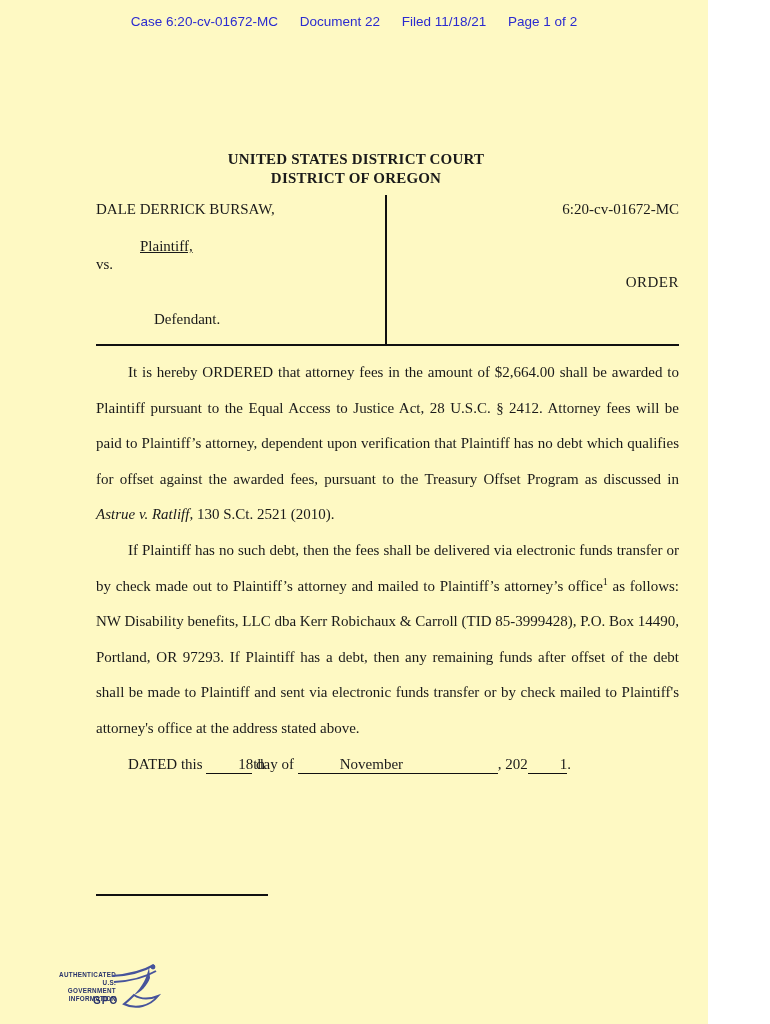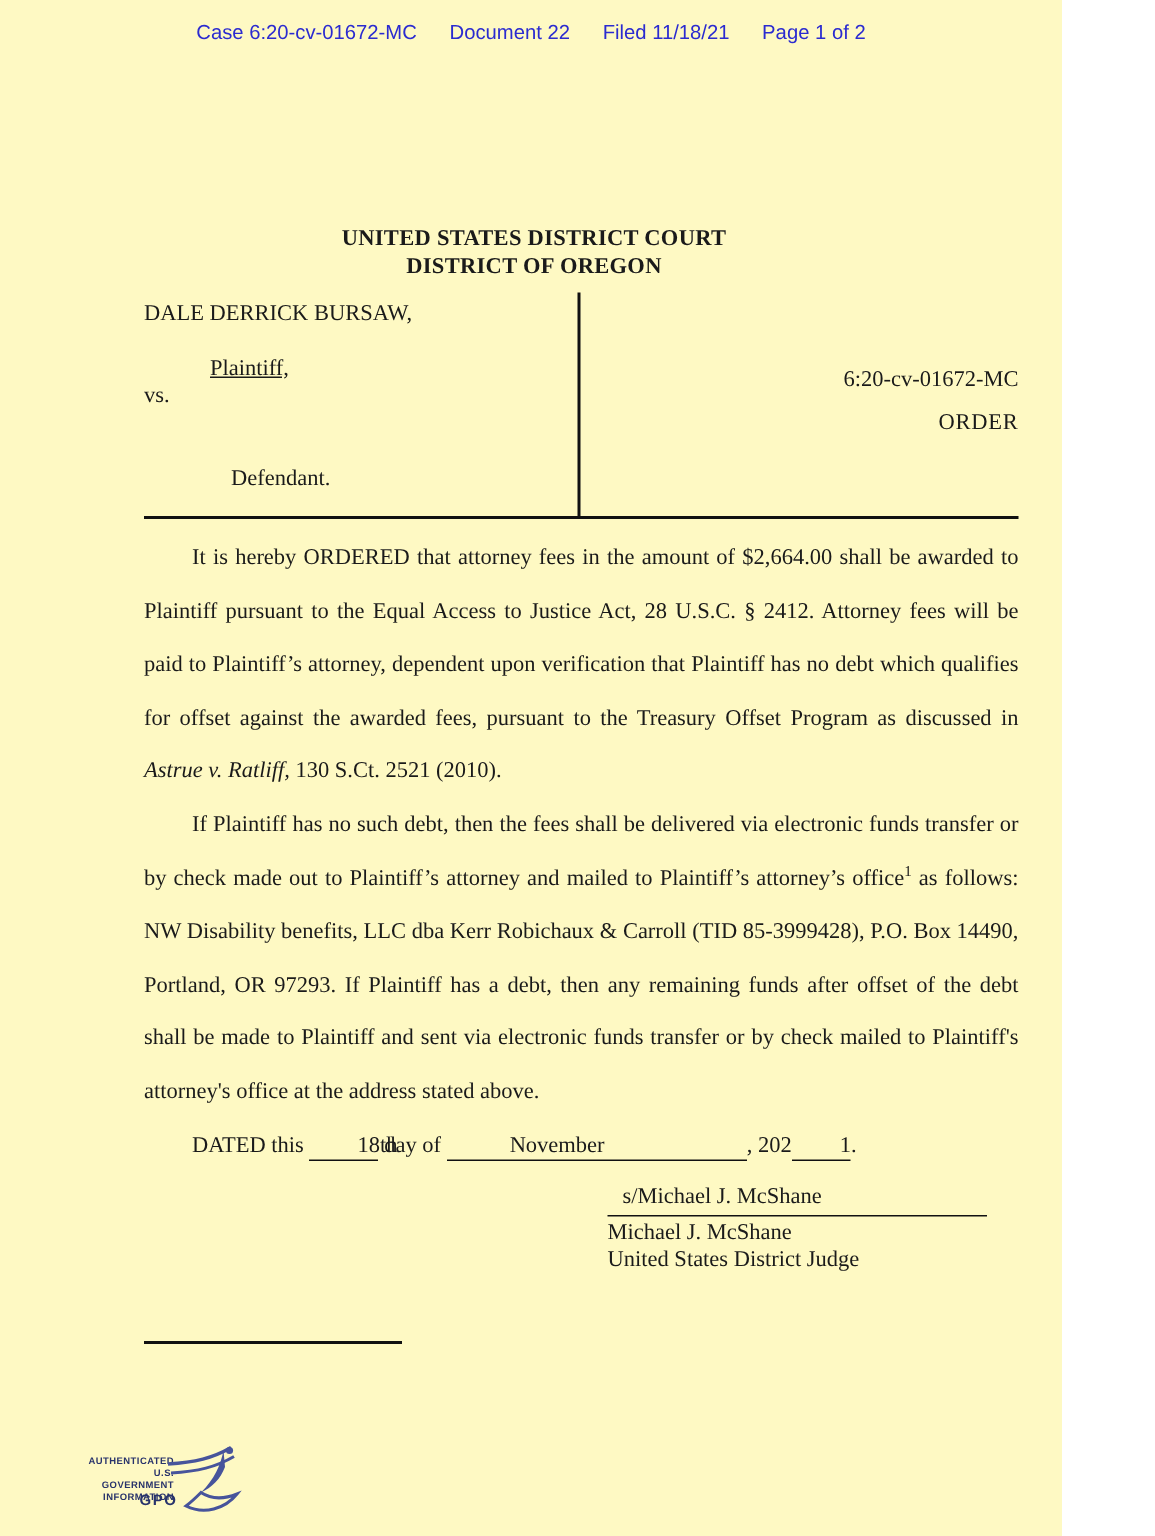"6:20-cv-01672-MC" .cap-case-number { margin-top: 44px -> none }
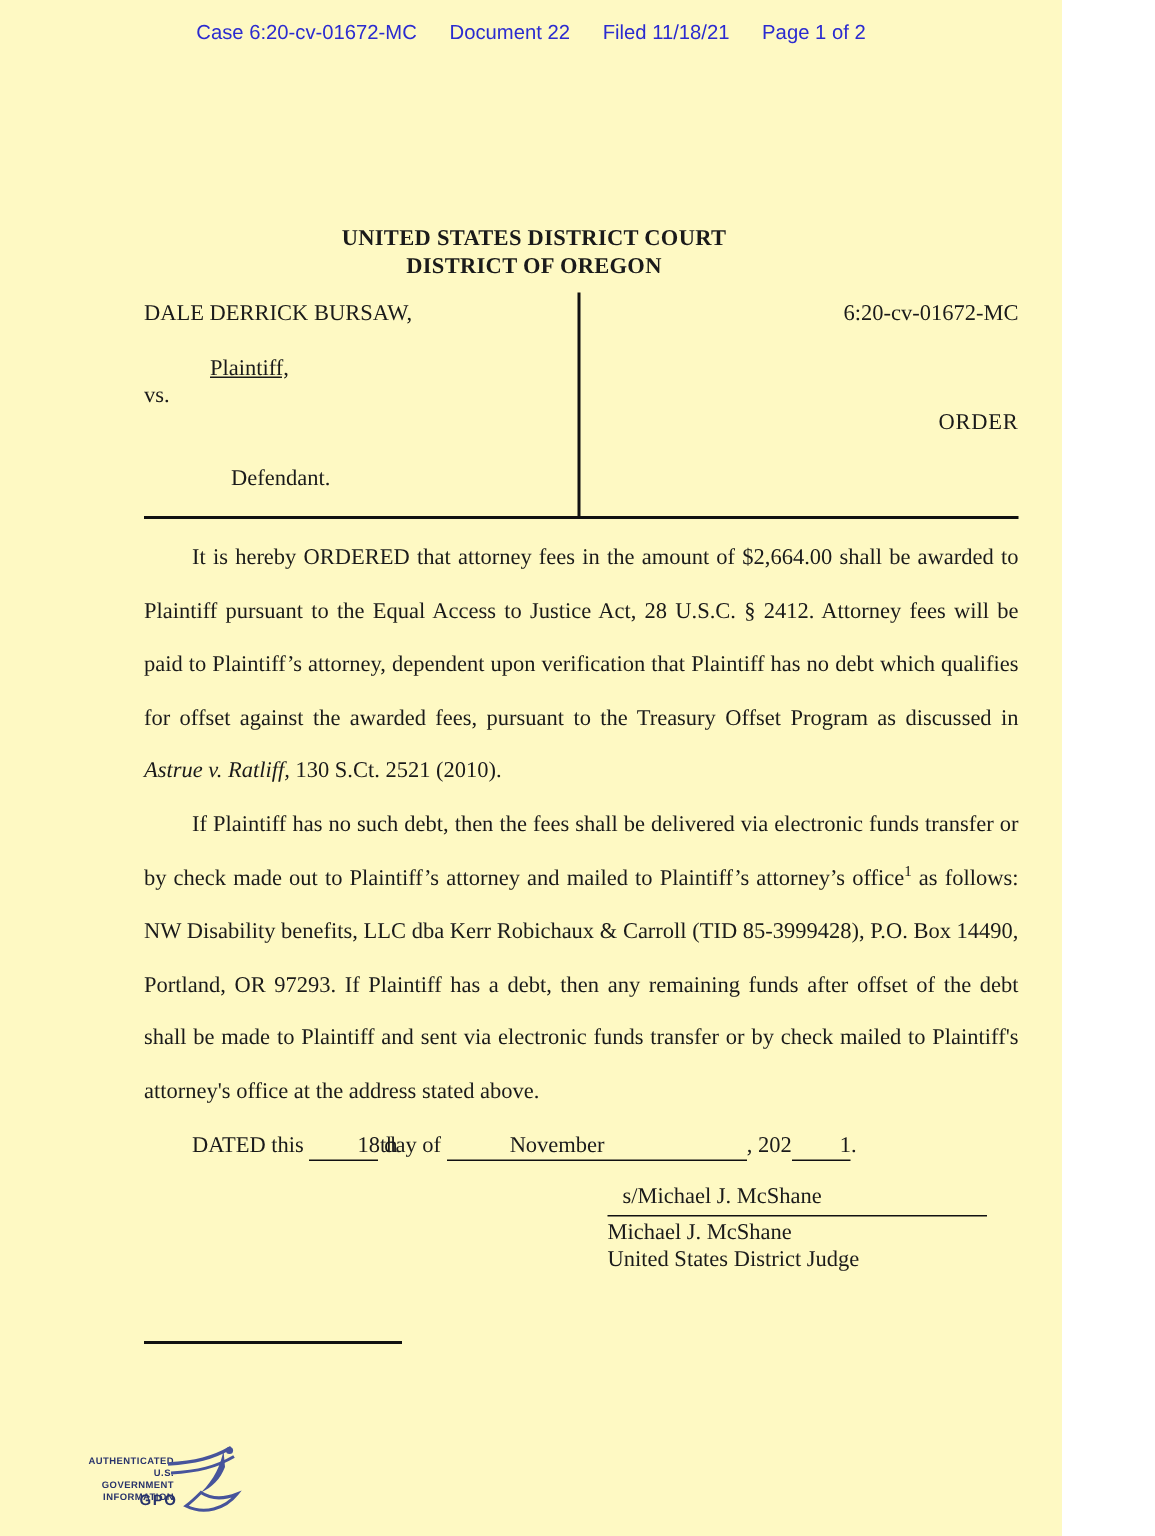"s/Michael J. McShane" div.signature { html: <div> <div><span>s/Michael J. McShane</span></div> <div>Michael J. McShane</div> <div>United States District Judge</div> </div> -> none }
